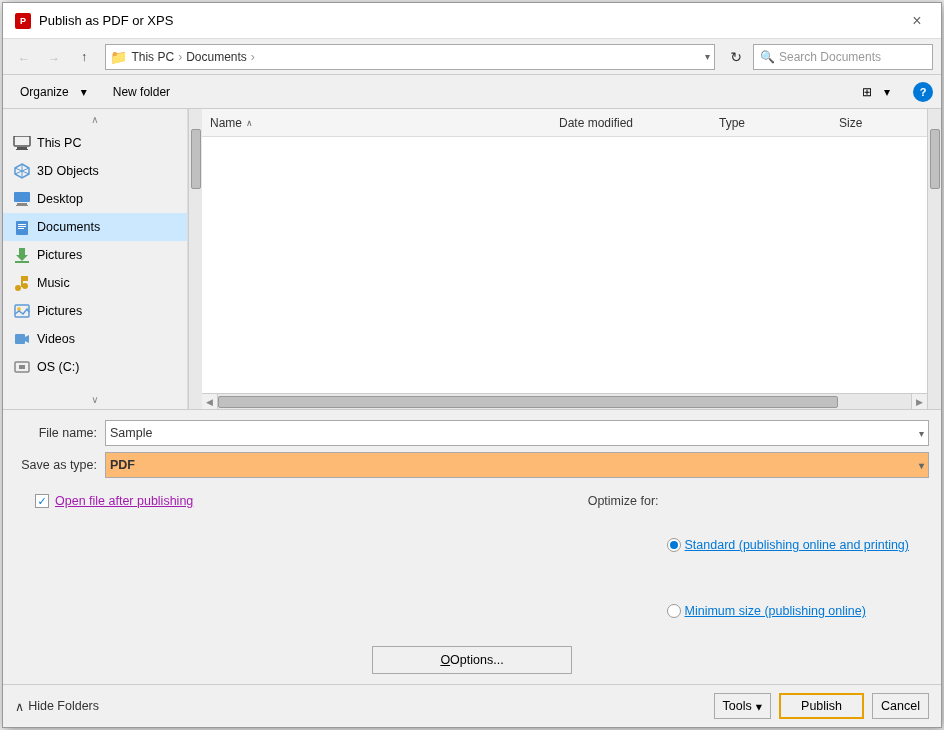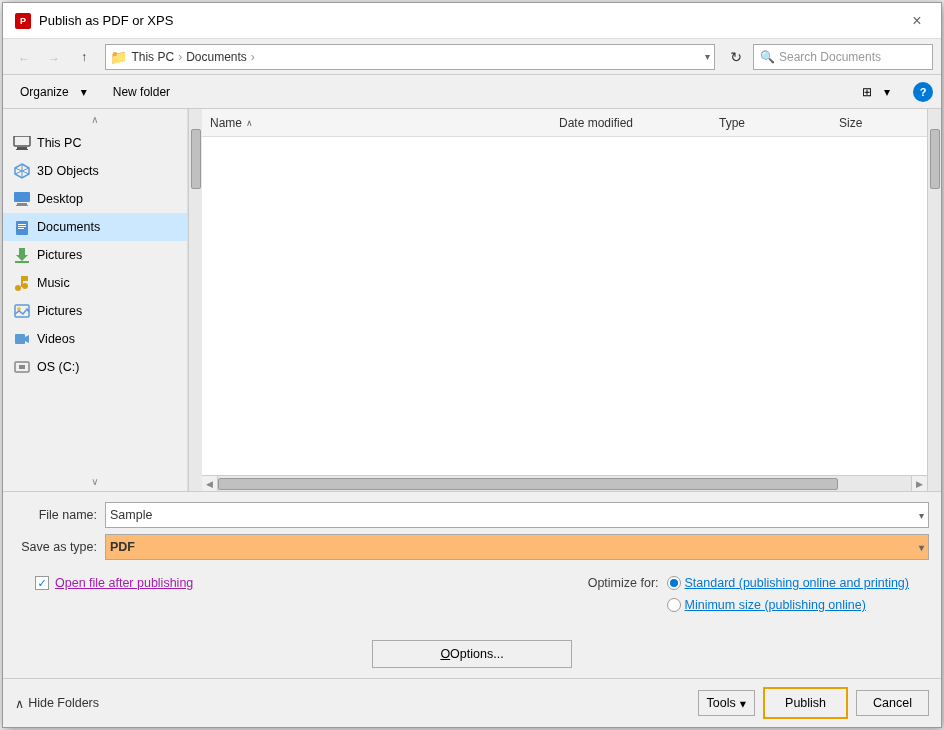"Standard (publishing online and" .optimize-row { margin-top: none -> 44px }
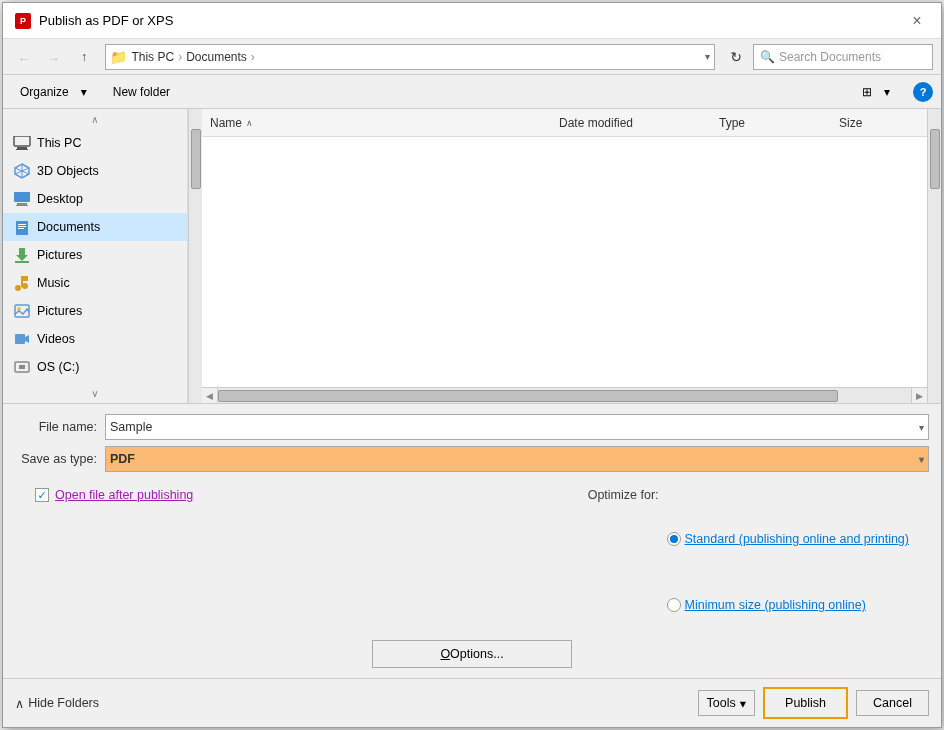"Publish" .publish-btn { height: 32px -> 26px }
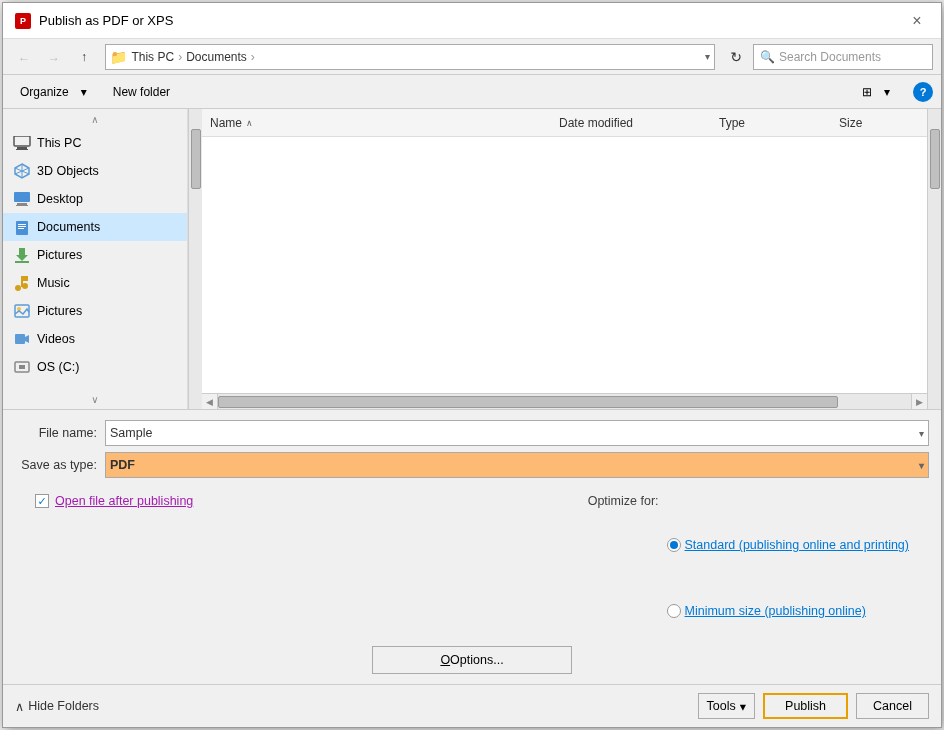"Cancel" .cancel-btn { padding: 0 16px -> 0 8px }
